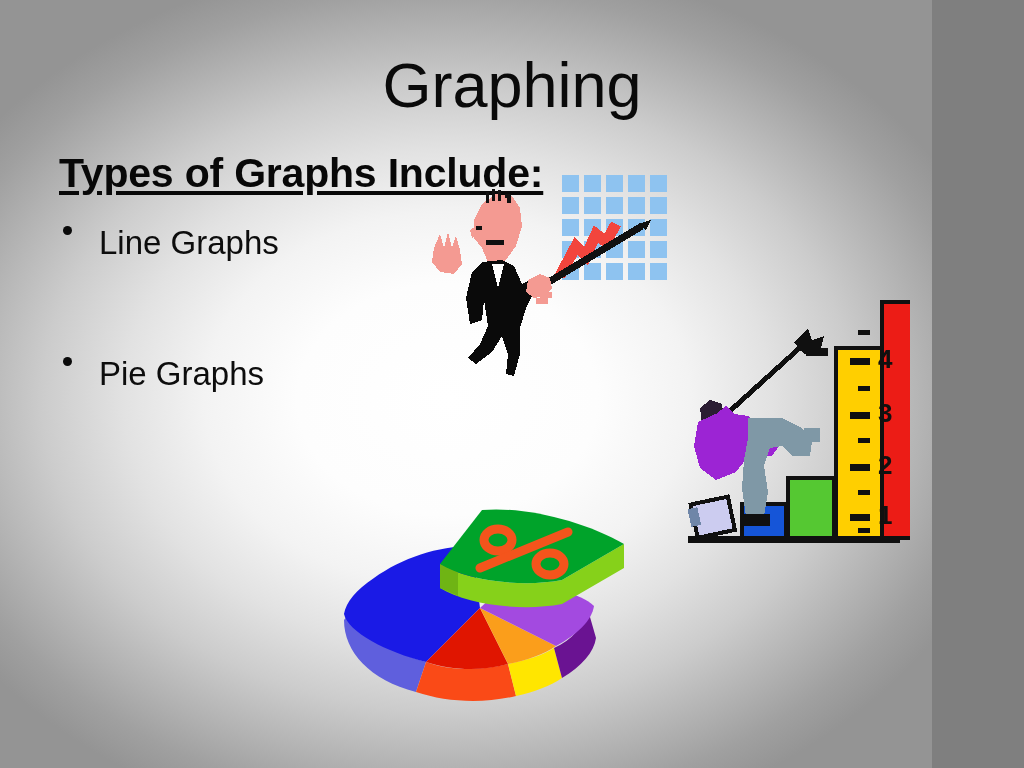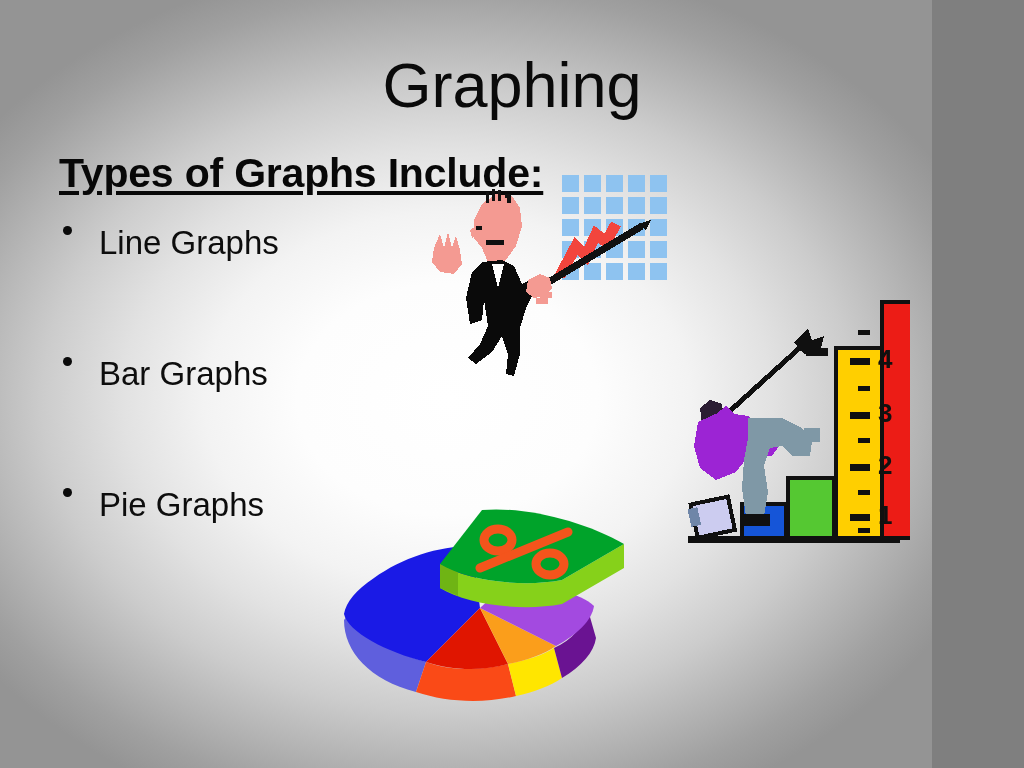"Bar Graphs" div.bullet-row { html: <div> <span></span> <span>Bar Graphs</span> </div> -> none }
